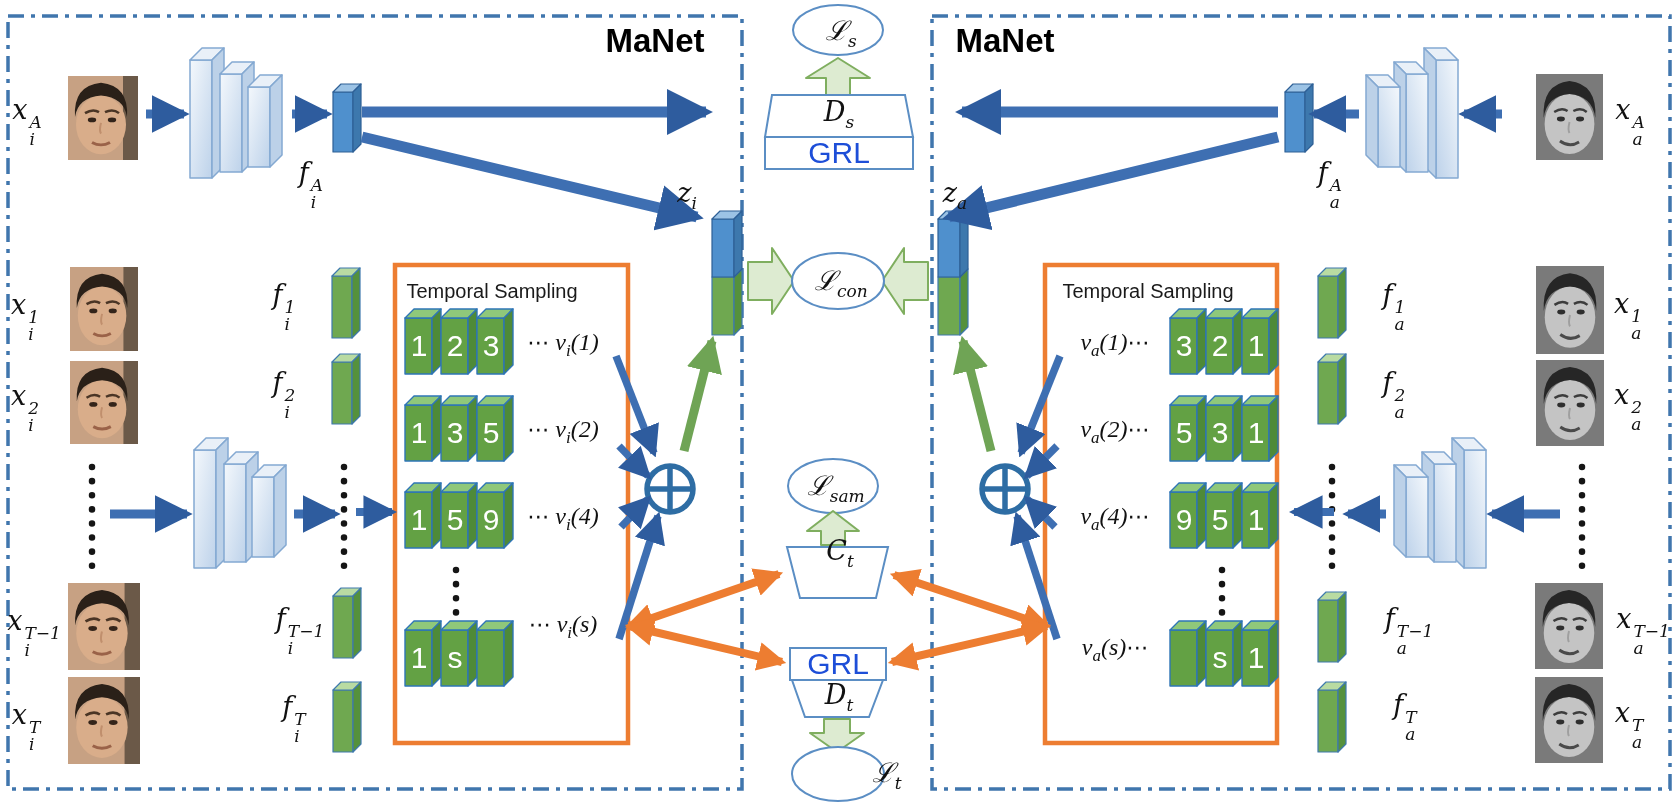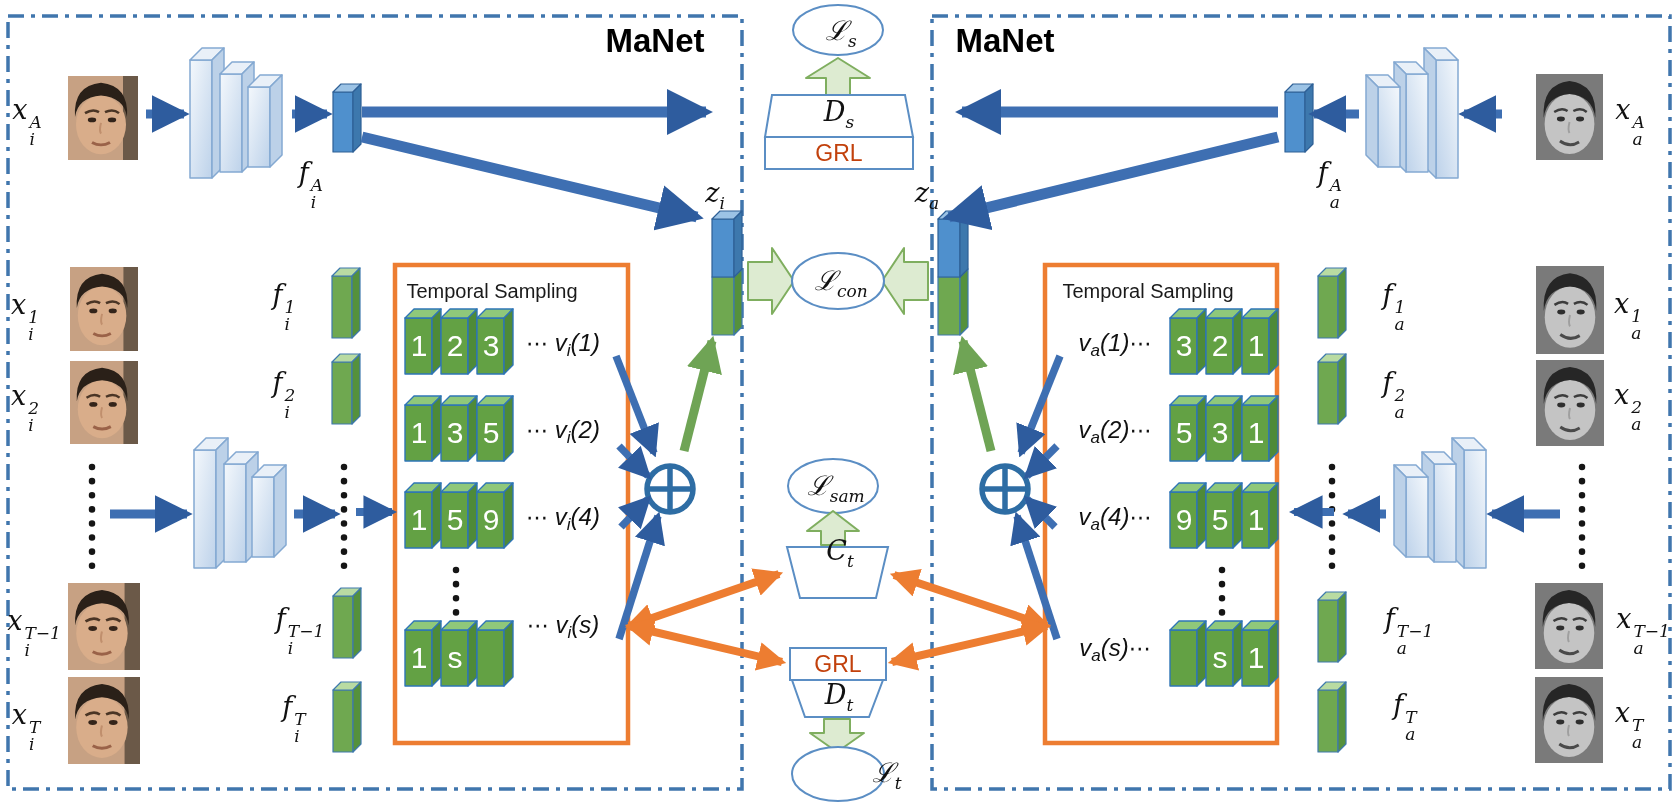"GRL" .grl { color: #c2410c -> #1d4ed8; font-size: 23px -> 30px }
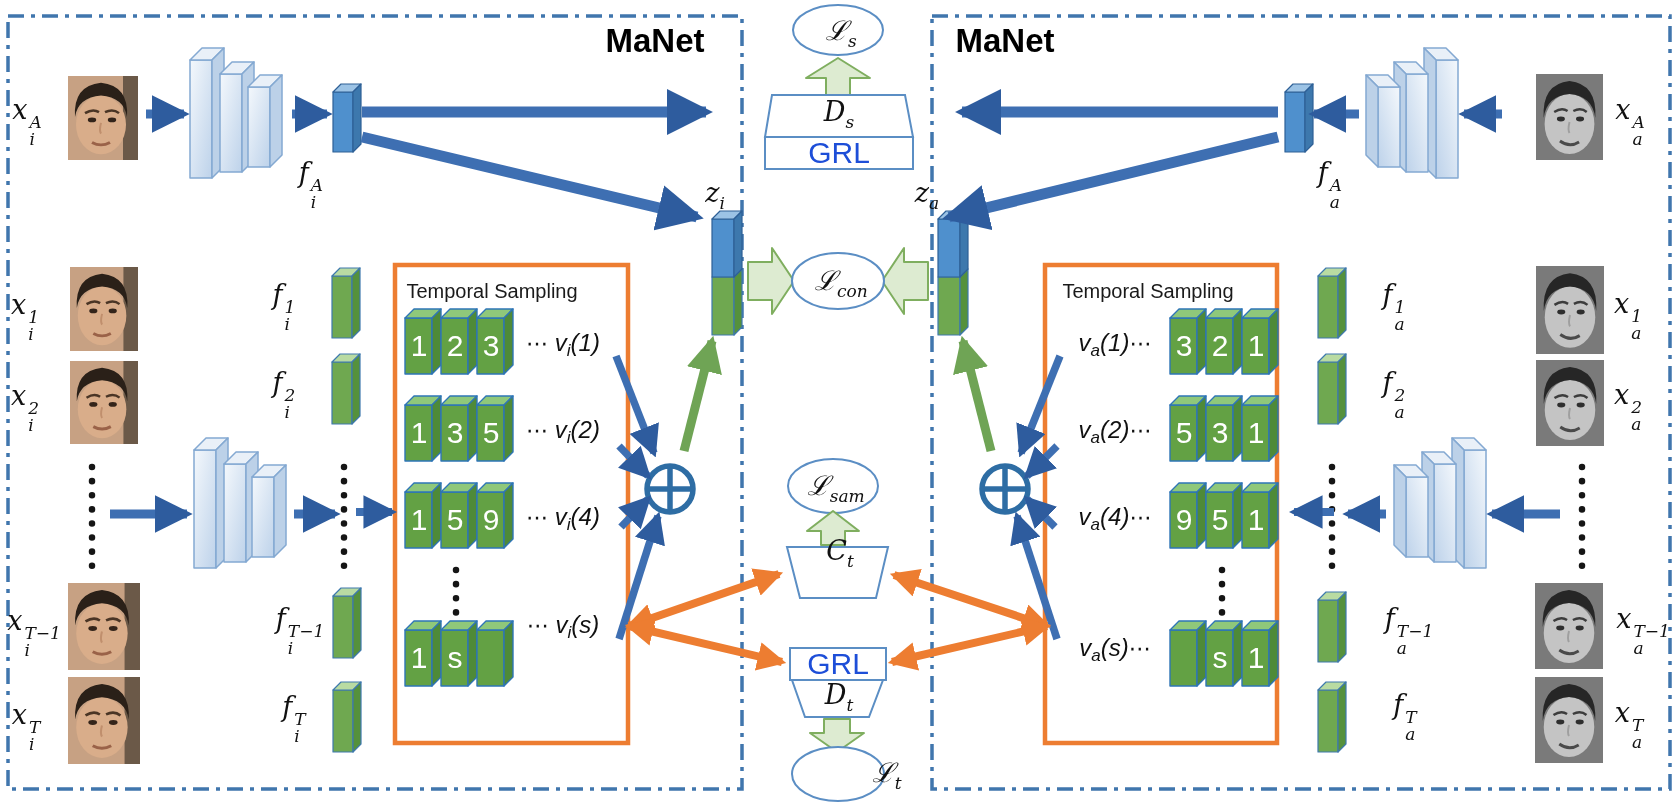"zi" div.lbl { left: 715px -> 687px }
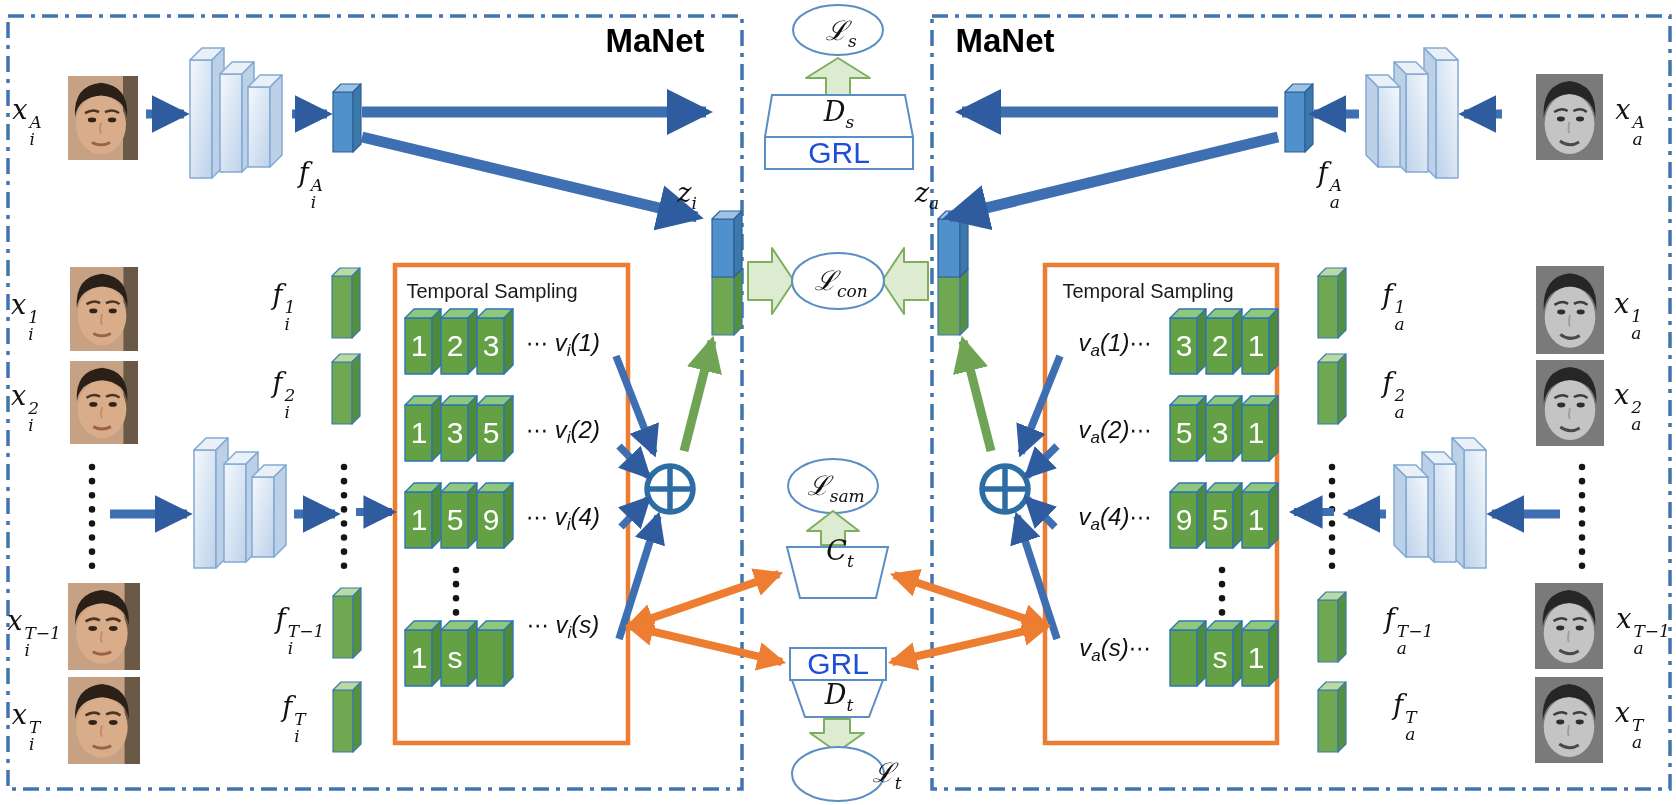"za" div.lbl { left: 927px -> 955px }
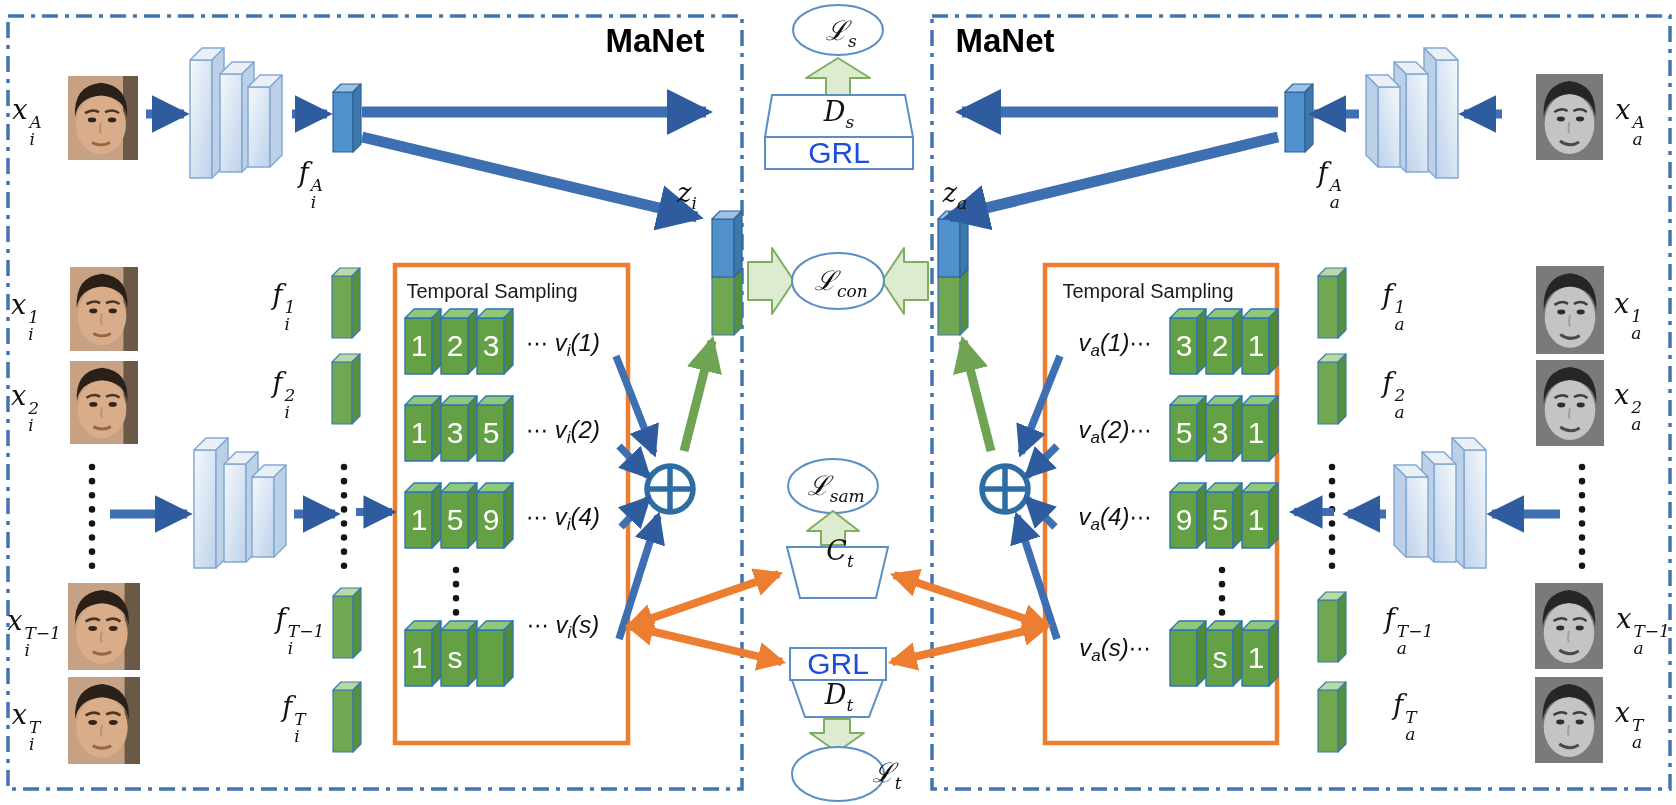"⋯ vi(1)" .rowl { font-family: Liberation Sans, sans-serif -> Liberation Serif, serif }
